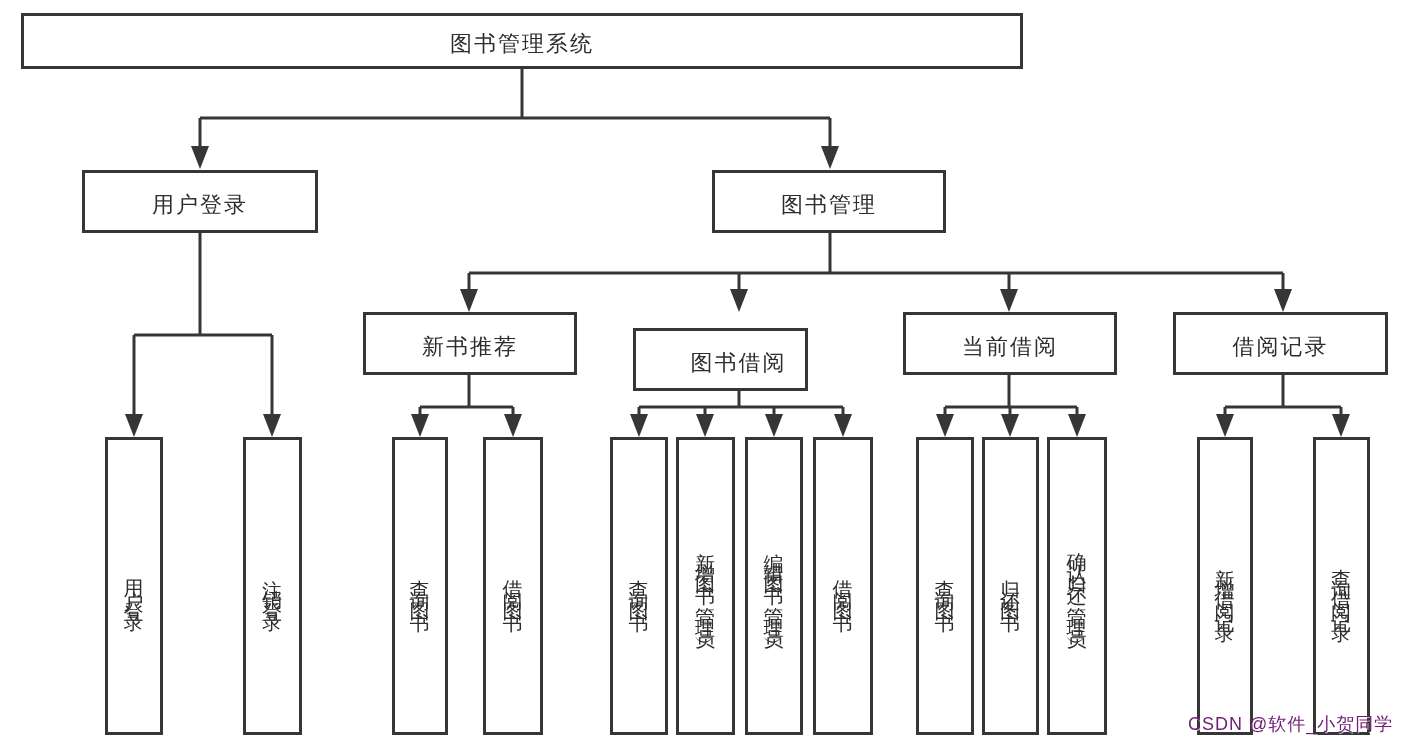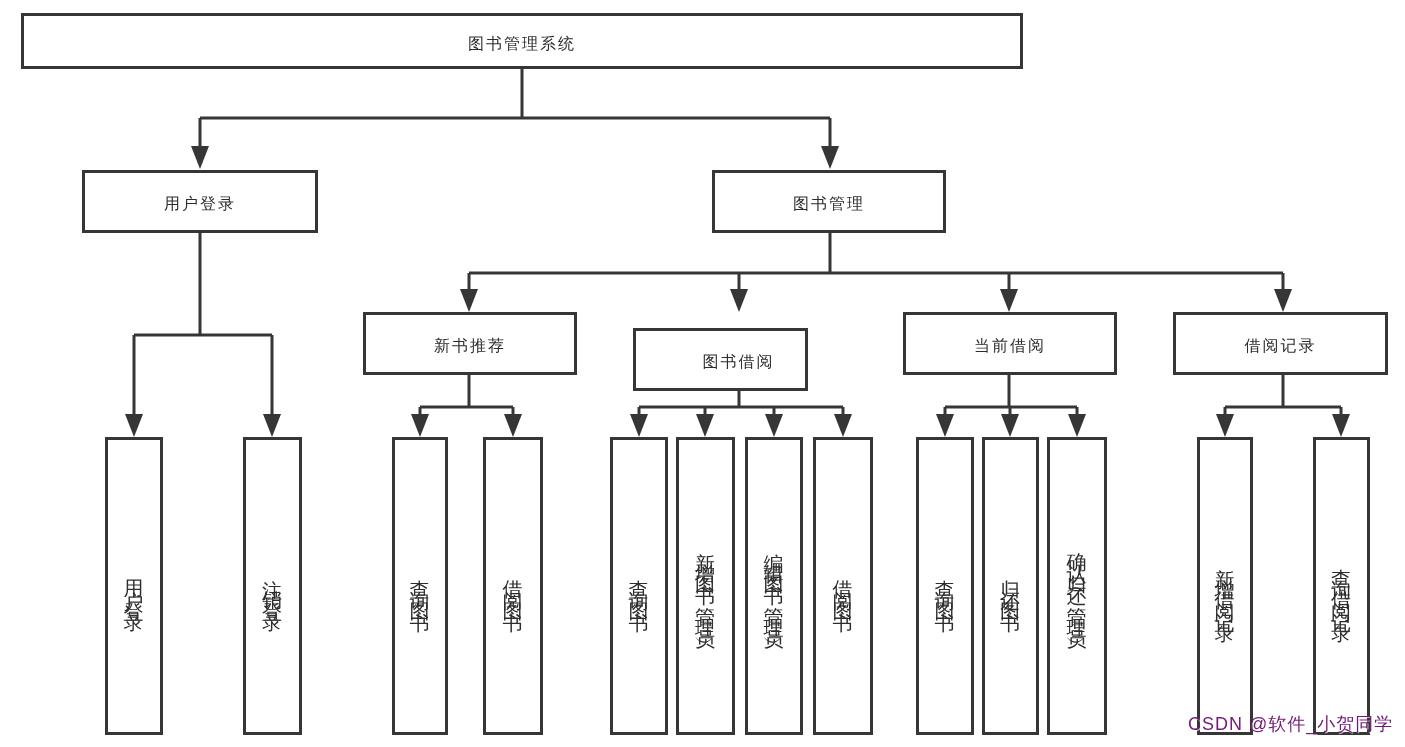"图书管理系统" .h-label { font-size: 16px -> 22px }
